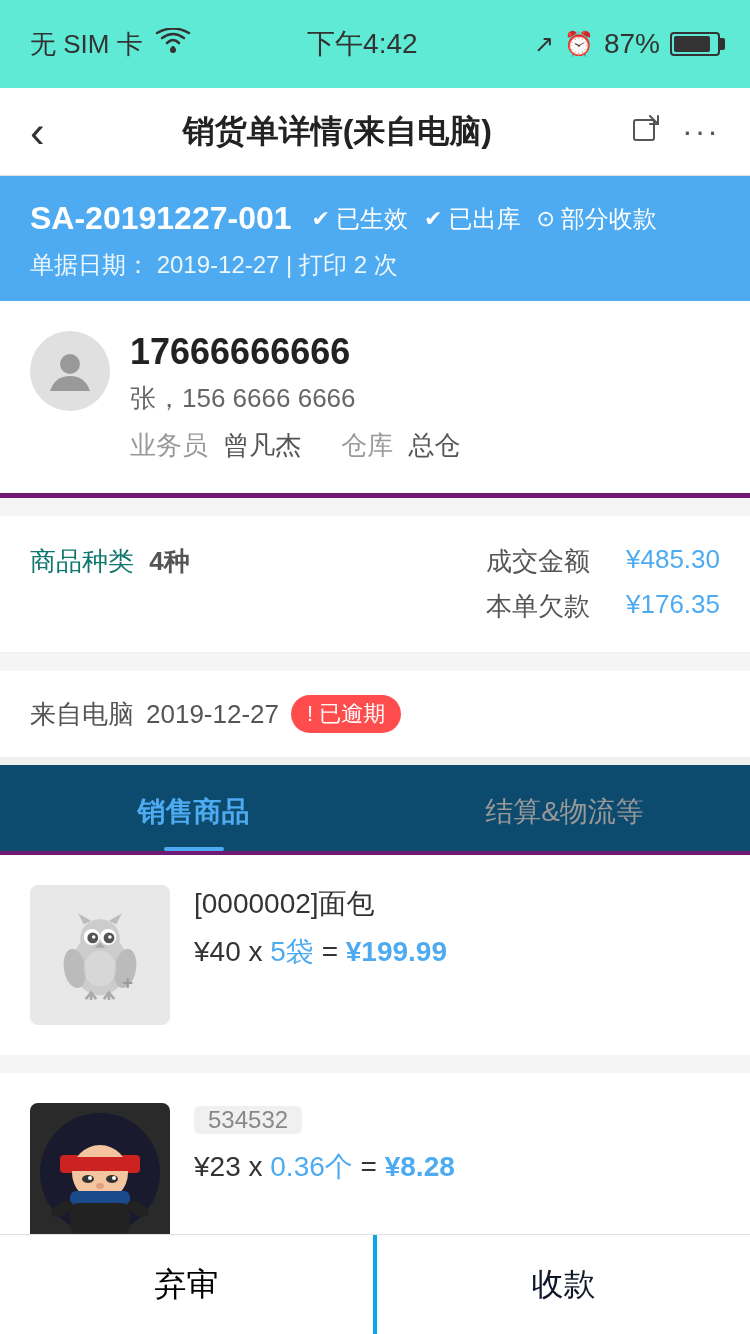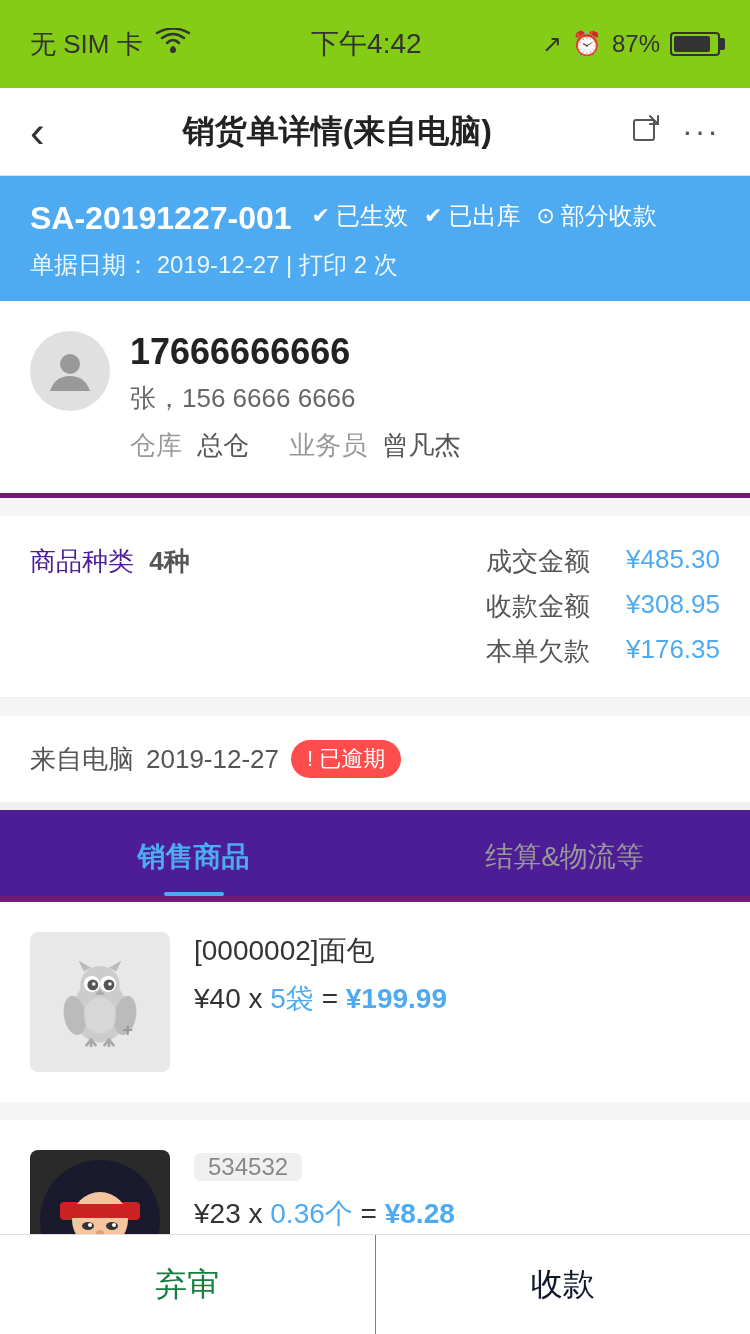"无 SIM 卡" .status-bar { background: #84cc16 -> #5eead4 }
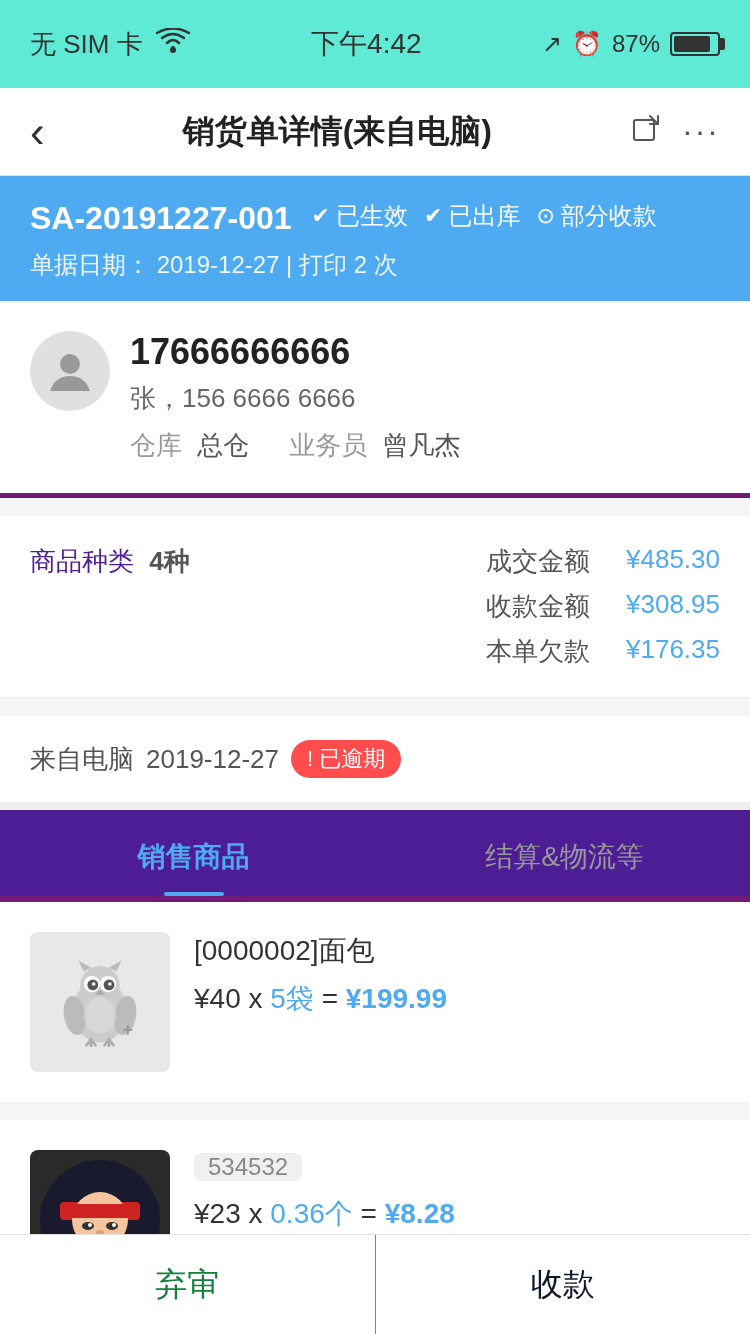"87%" span { font-size: 24px -> 28px }
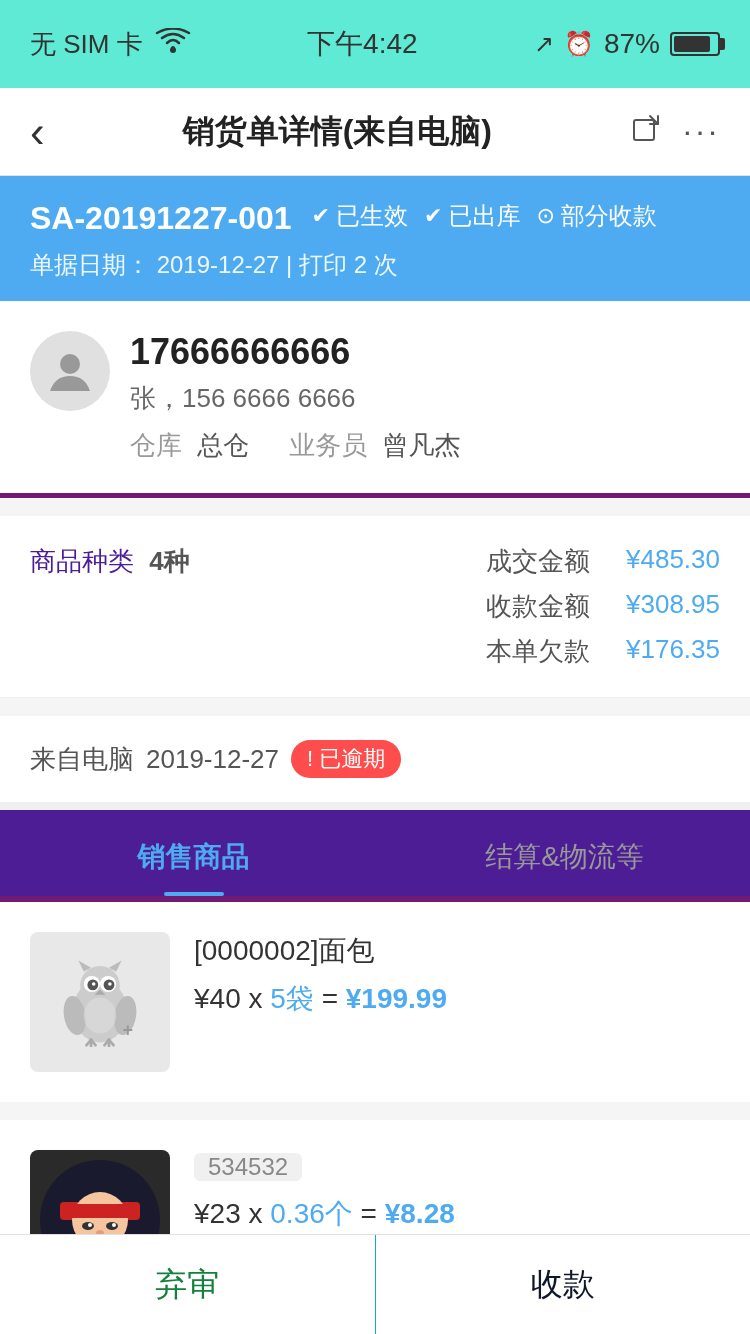"SA-20191227-001" .banner-top { align-items: flex-start -> center }
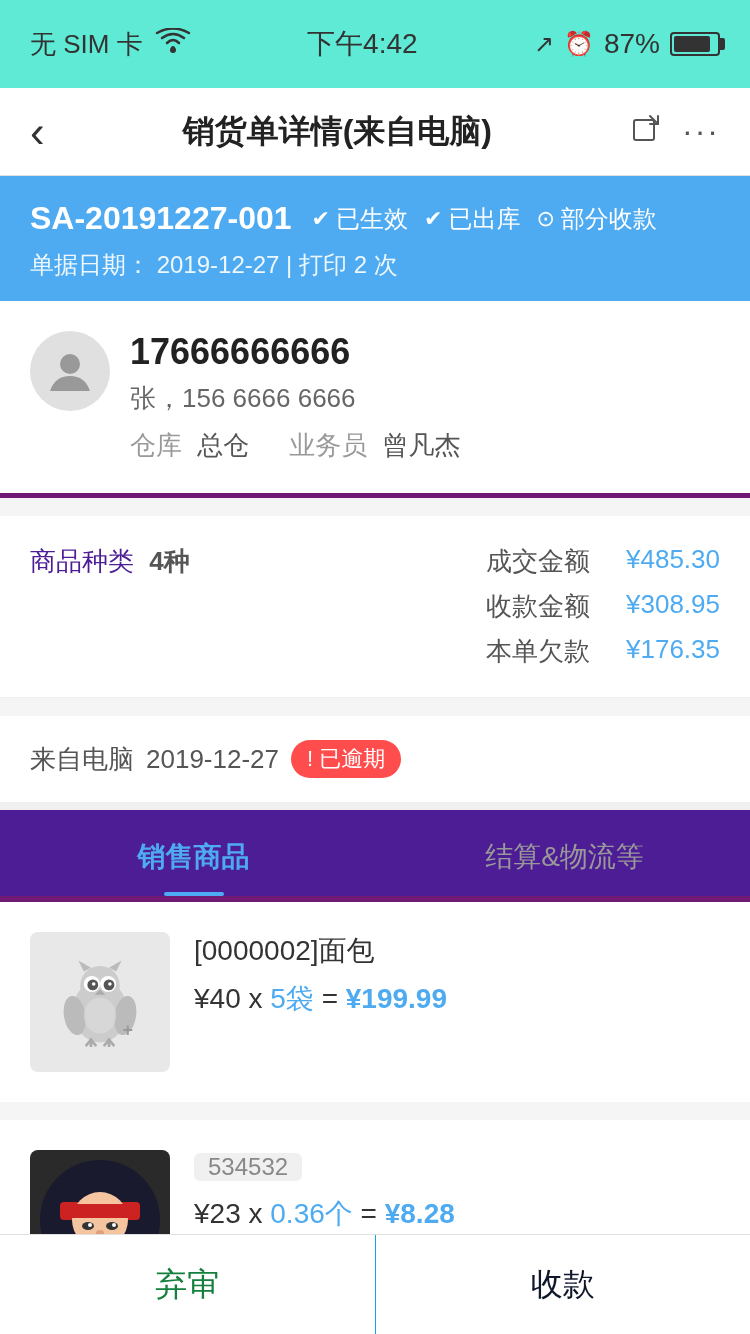"仓库 总仓" span { order: before "业务员 曾凡杰" -> after "业务员 曾凡杰" }
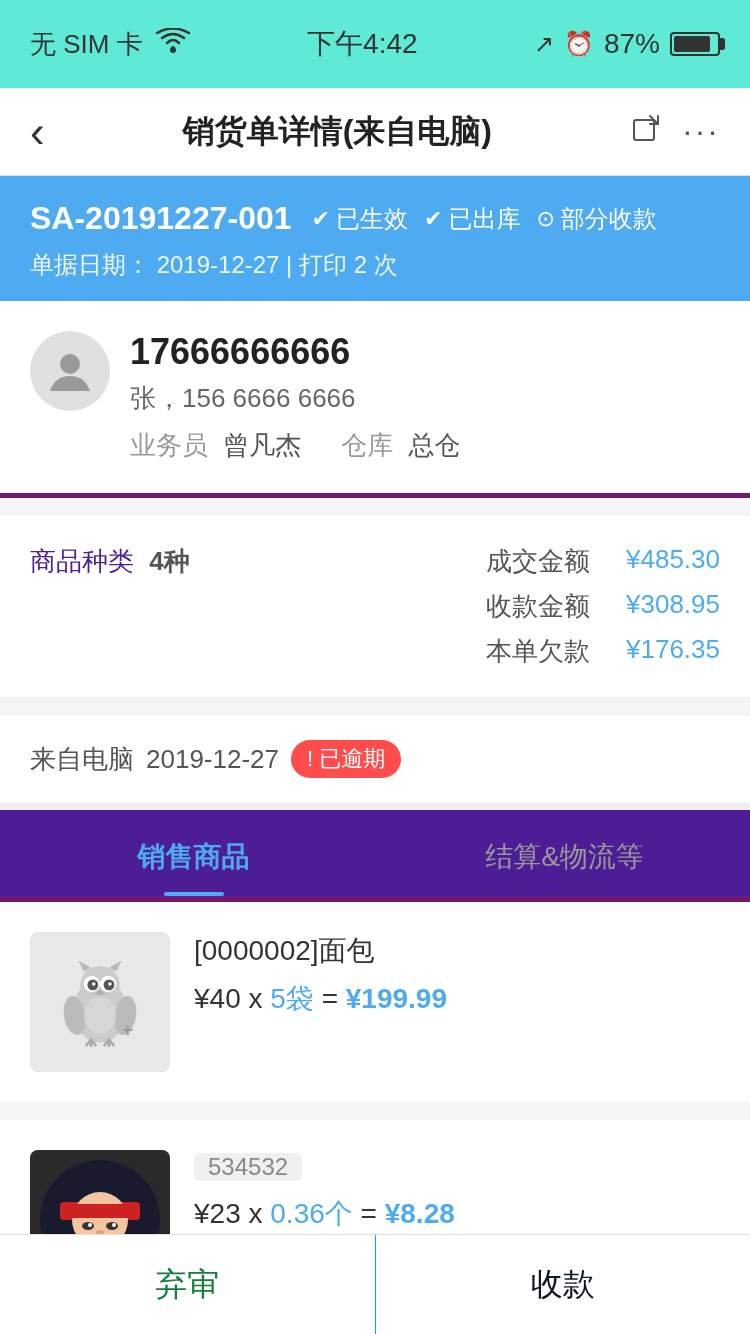"商品种类" .stats-left .label { color: #4c1d95 -> #0f766e }
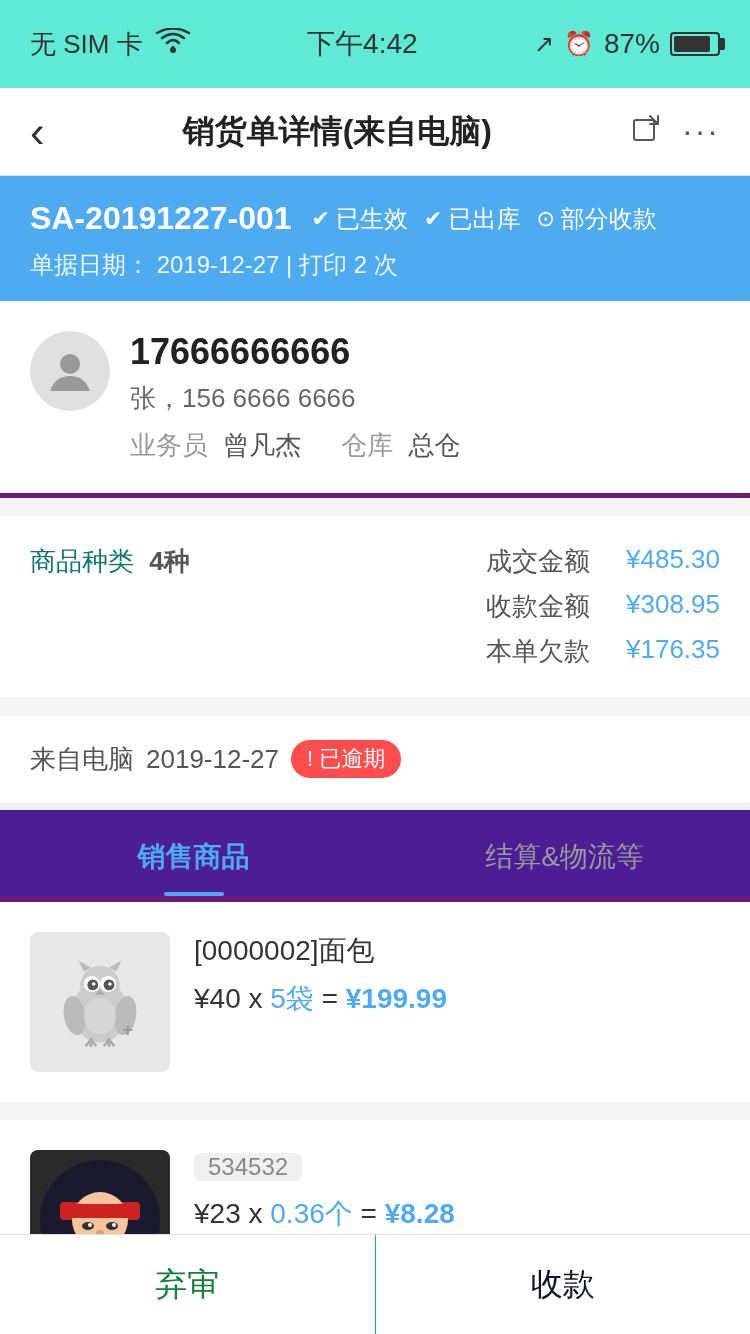"收款金额" div.stat-row { html: <div> <span>收款金额</span> <span>¥308.95</span> </div> -> none }
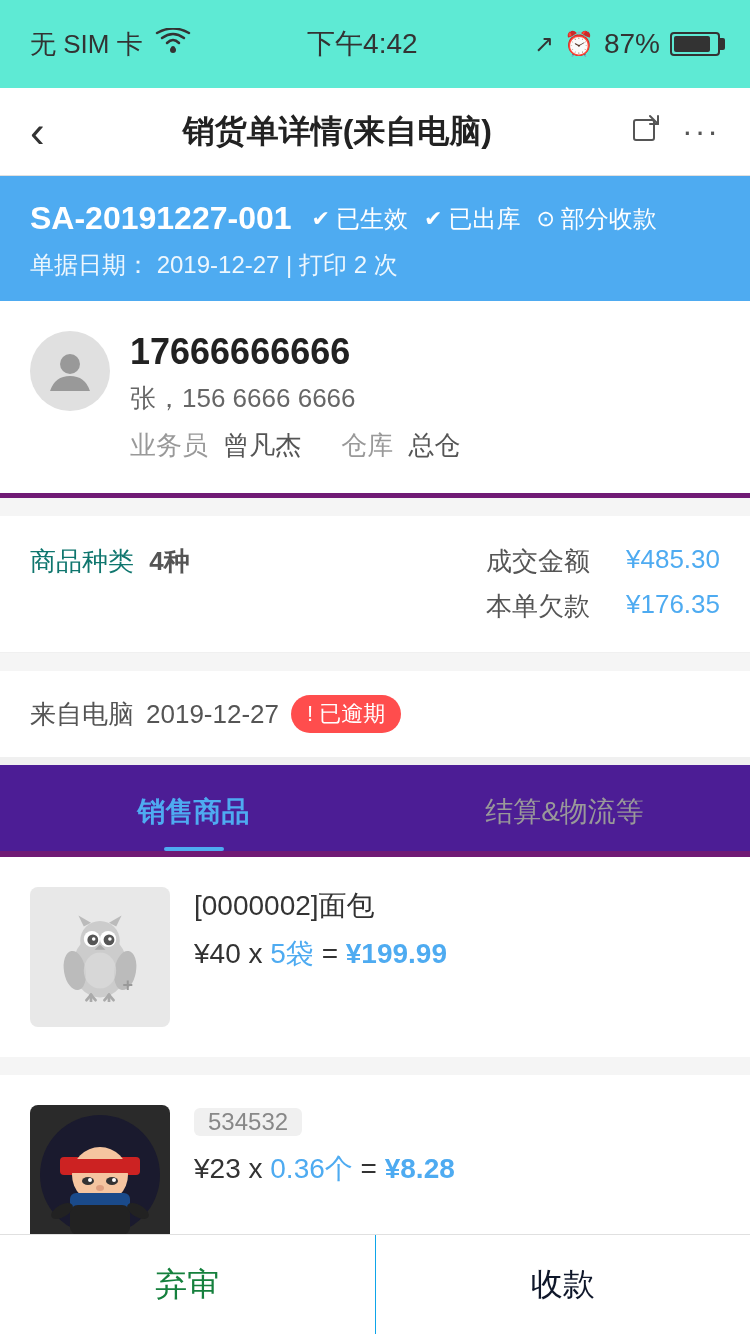"销售商品" .tabs { background: #4c1d95 -> #0c4a6e; border-bottom: 6px solid #701a75 -> 4px solid #701a75 }
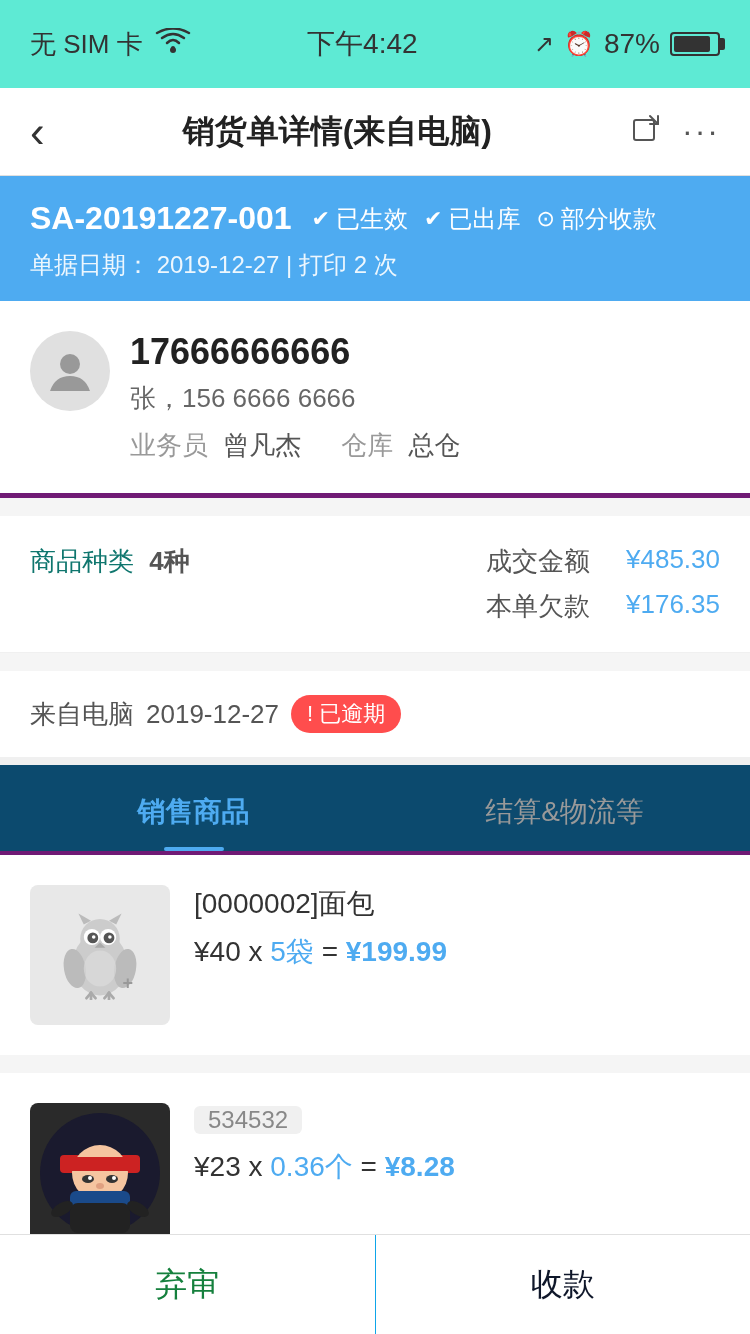"弃审" .bottom-btn.cancel { border-right: 1px solid #0ea5e9 -> 4px solid #0ea5e9; color: #15803d -> #000000 }
